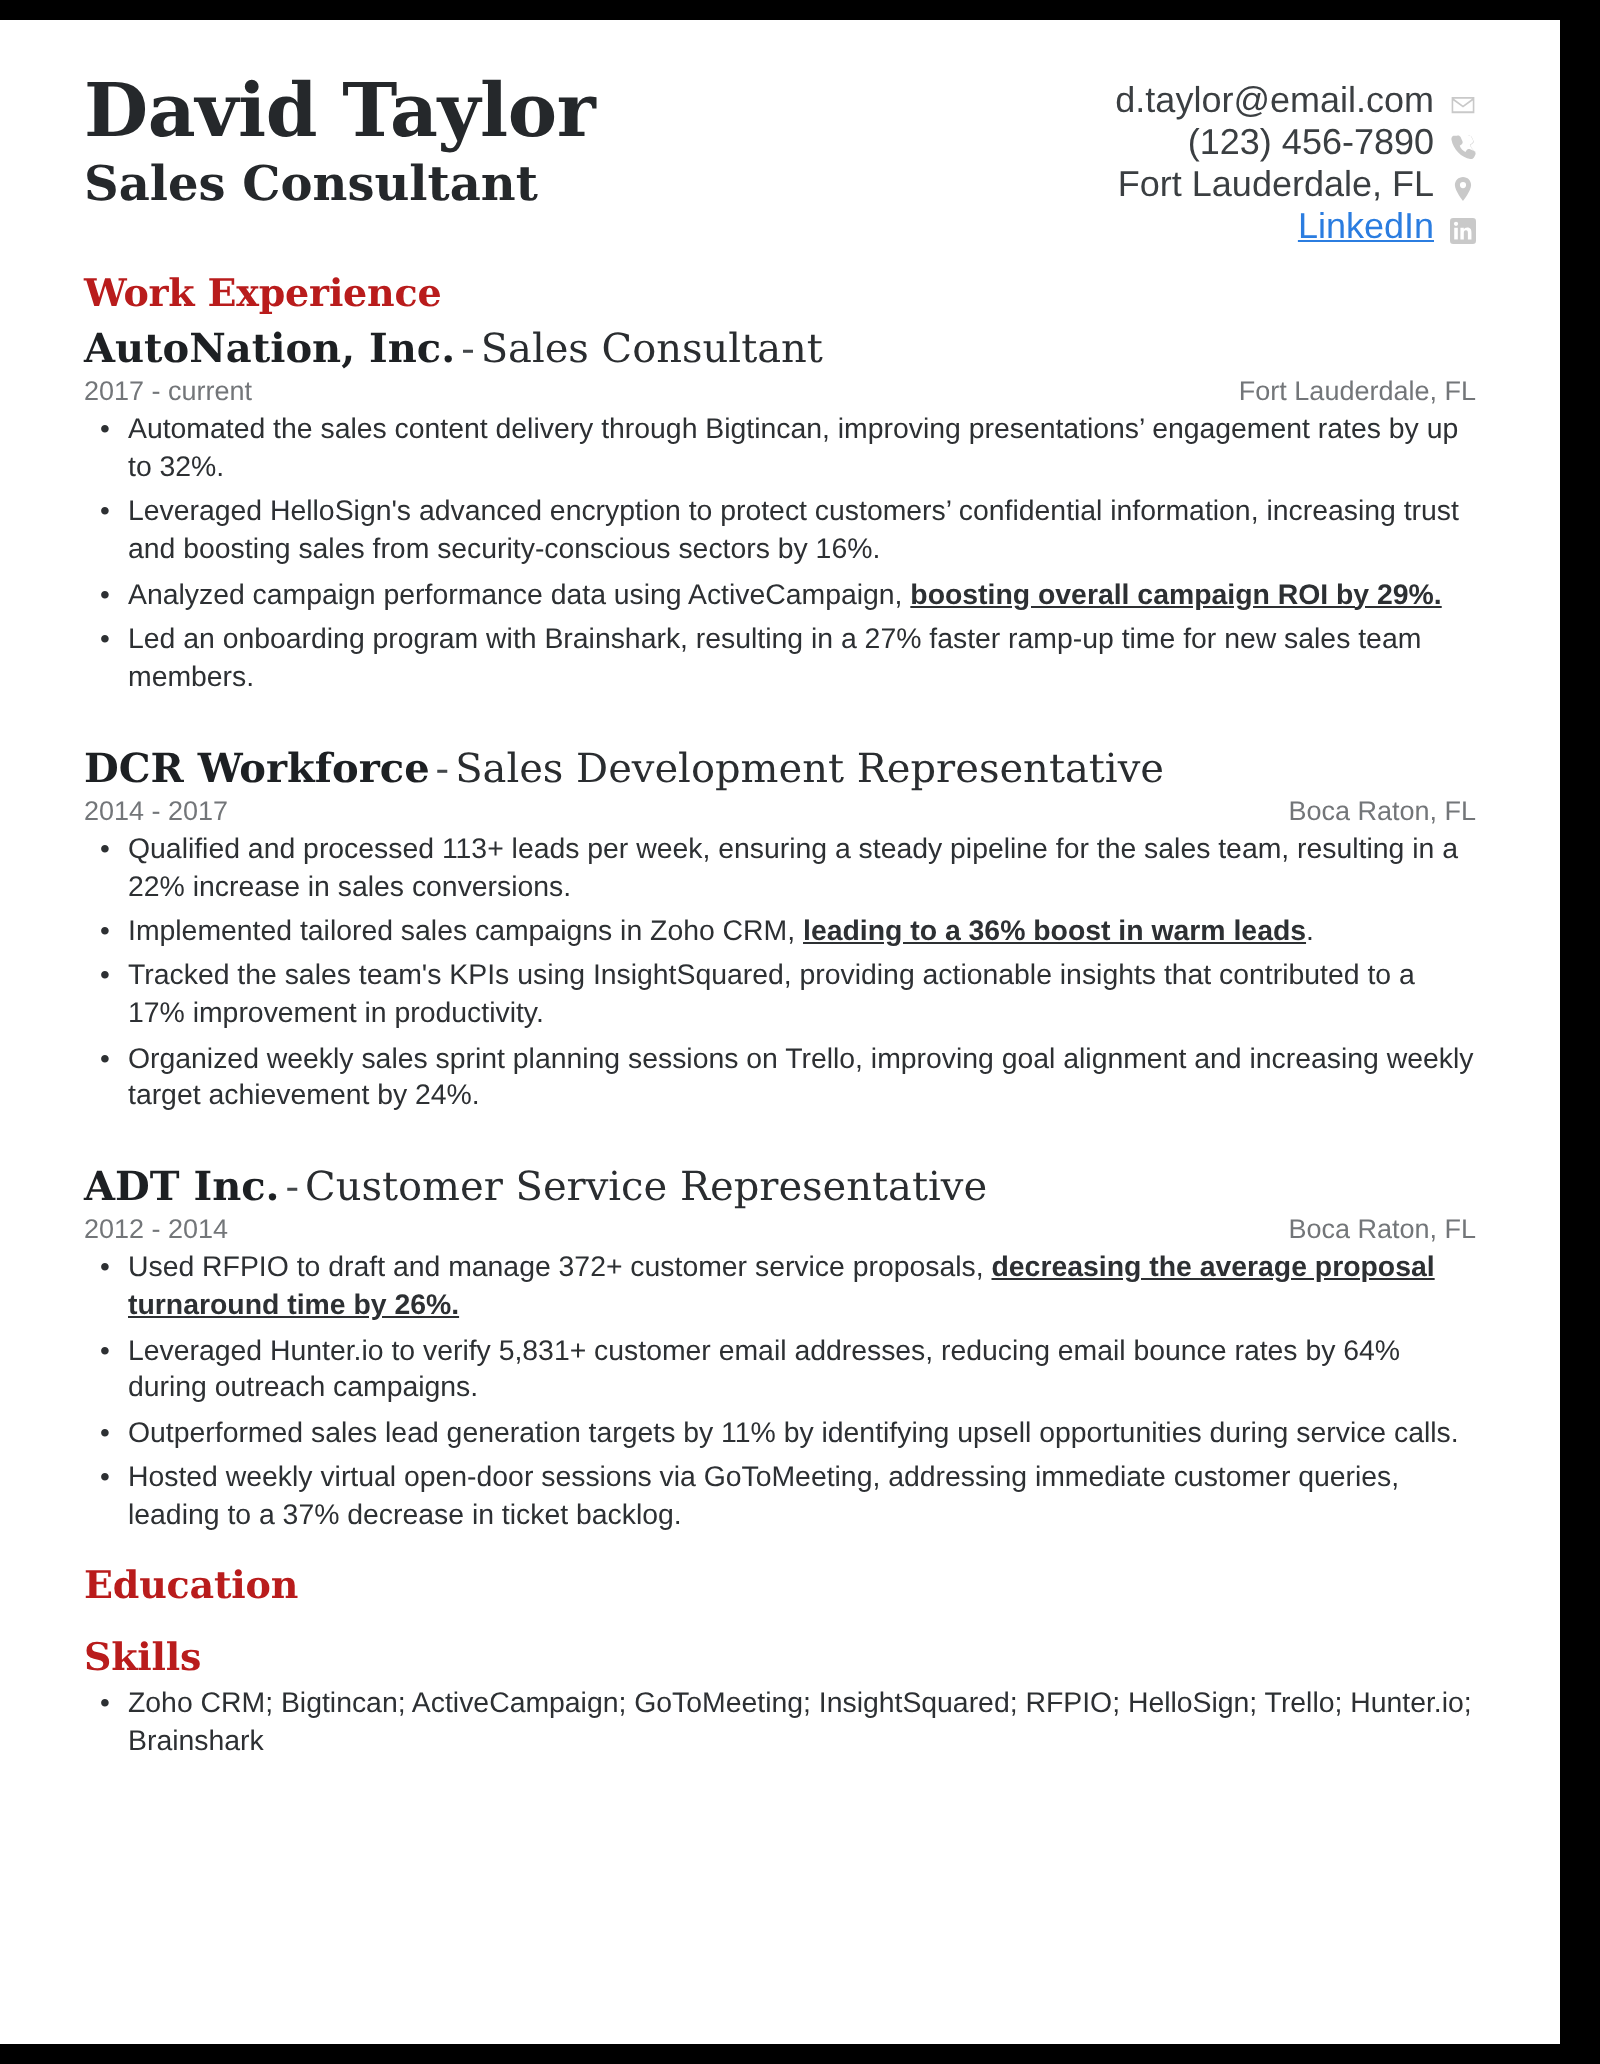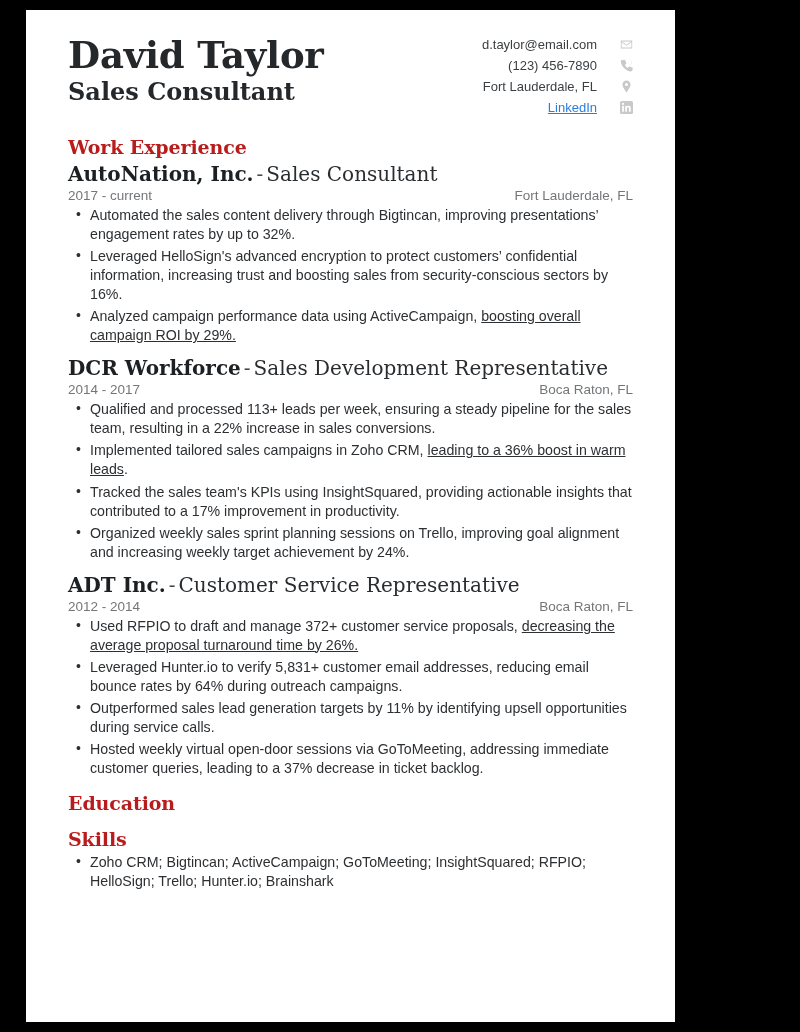"David Taylor" .page { left: 26px -> 0; width: 649px -> 780px }
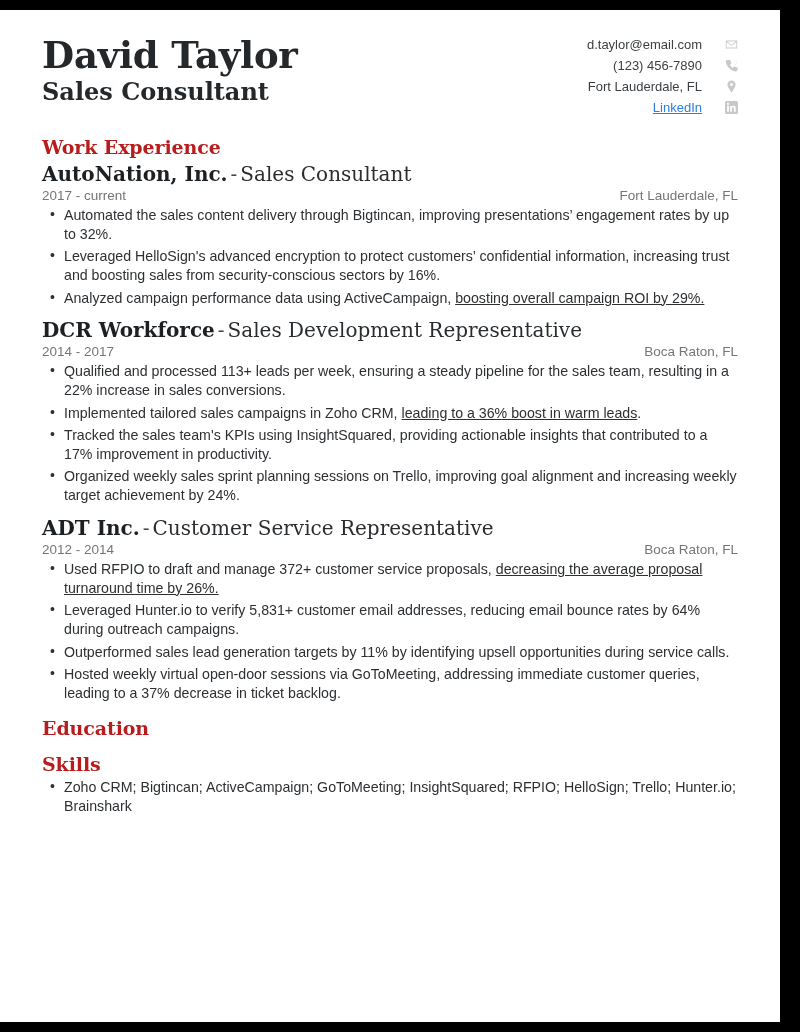"d.taylor@email.com" .contact-row { align-items: flex-start -> flex-end; font-size: 13px -> 18px; gap: 23px -> 8px }
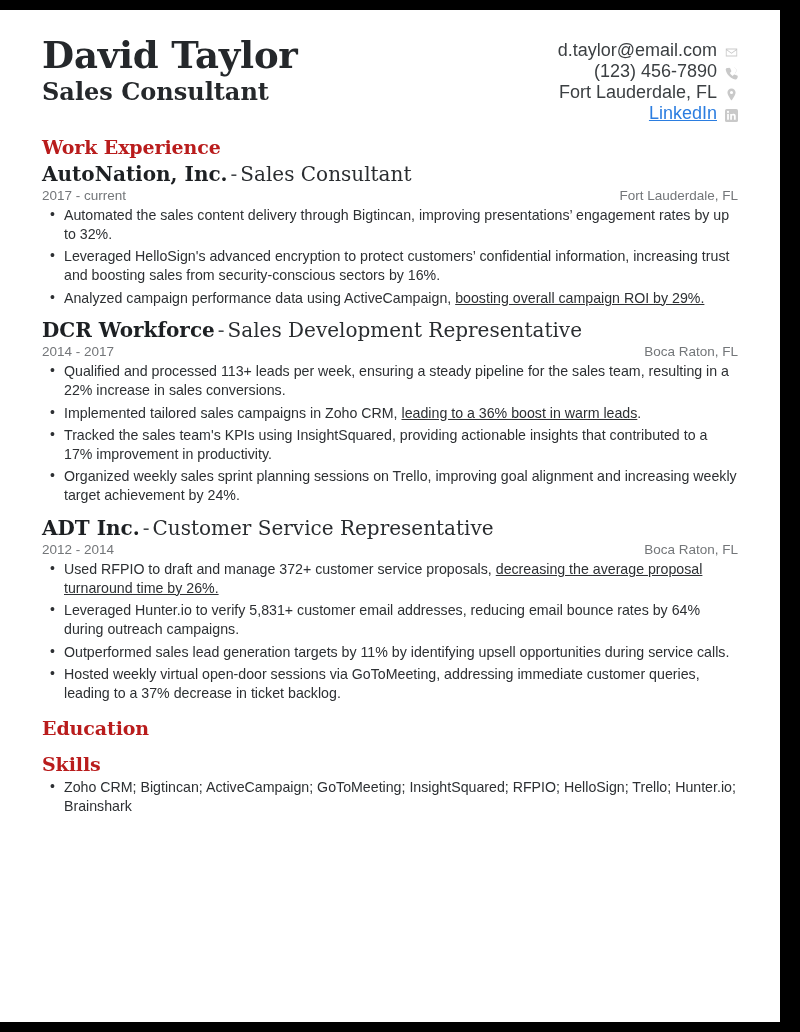"boosting overall campaign ROI by" ul.bullets li b { font-weight: normal -> bold }
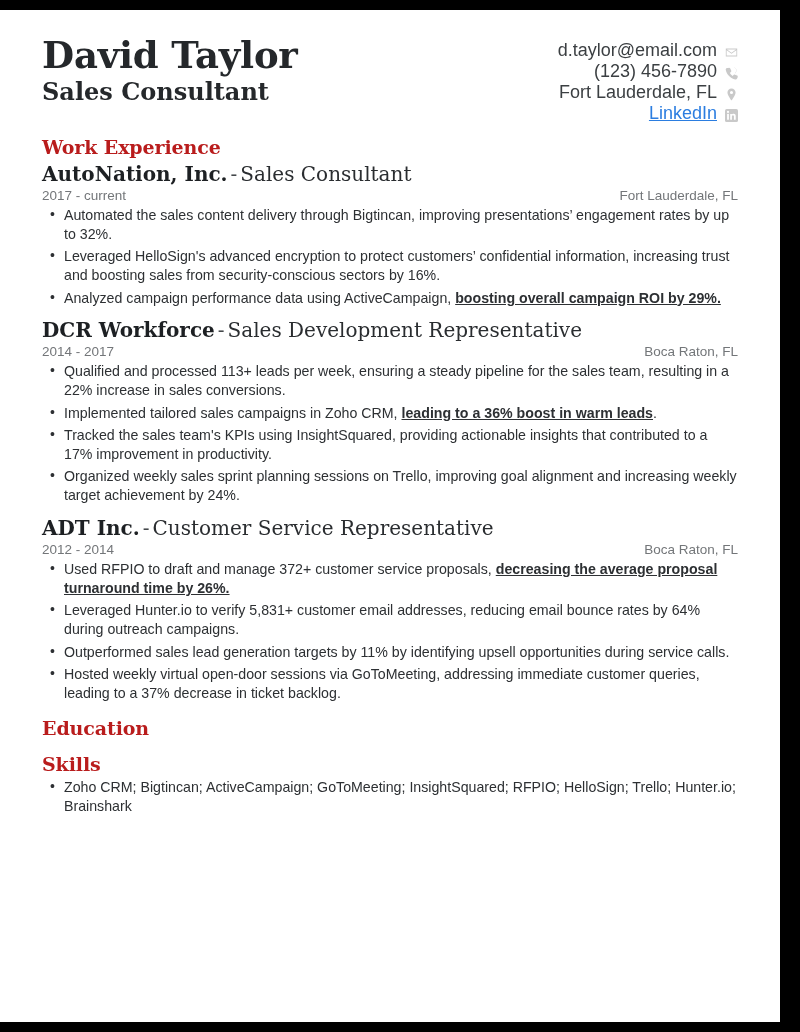"Led an onboarding program with" li { html: none -> <li><span>Led an onboarding program with Brainshark, resulting in a 27% faster ramp-up time for new sales team members.</span></li> }
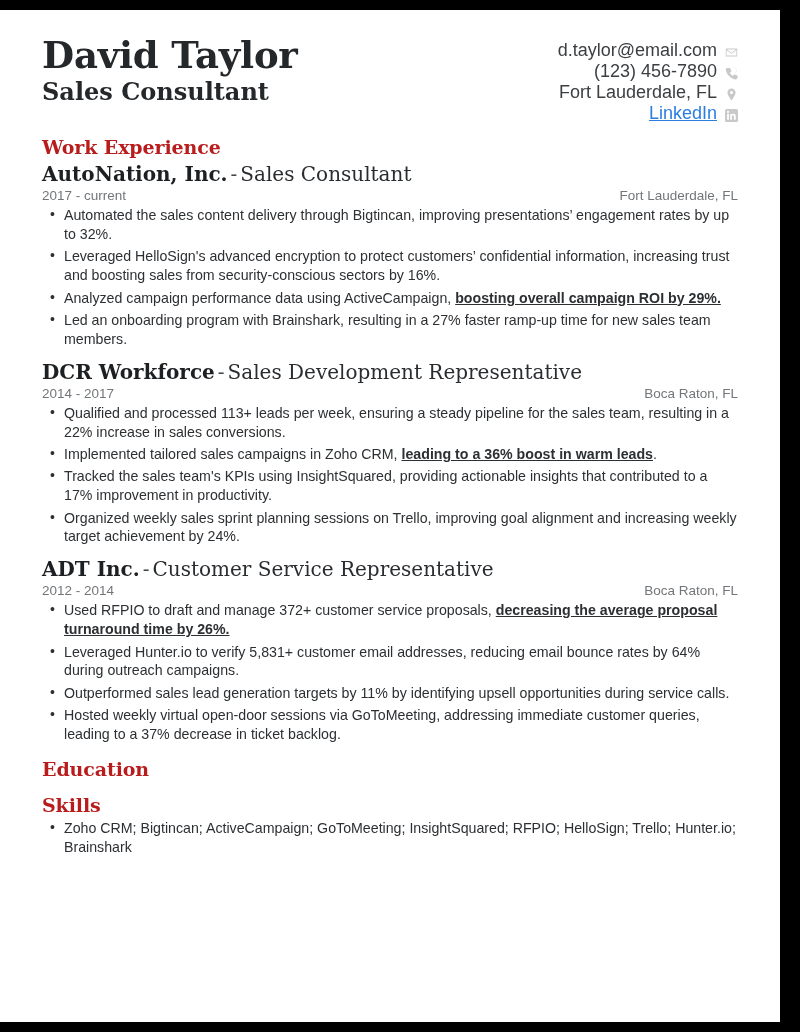"DCR Workforce - Sales Development" .entry { margin-top: 11px -> 23px }
